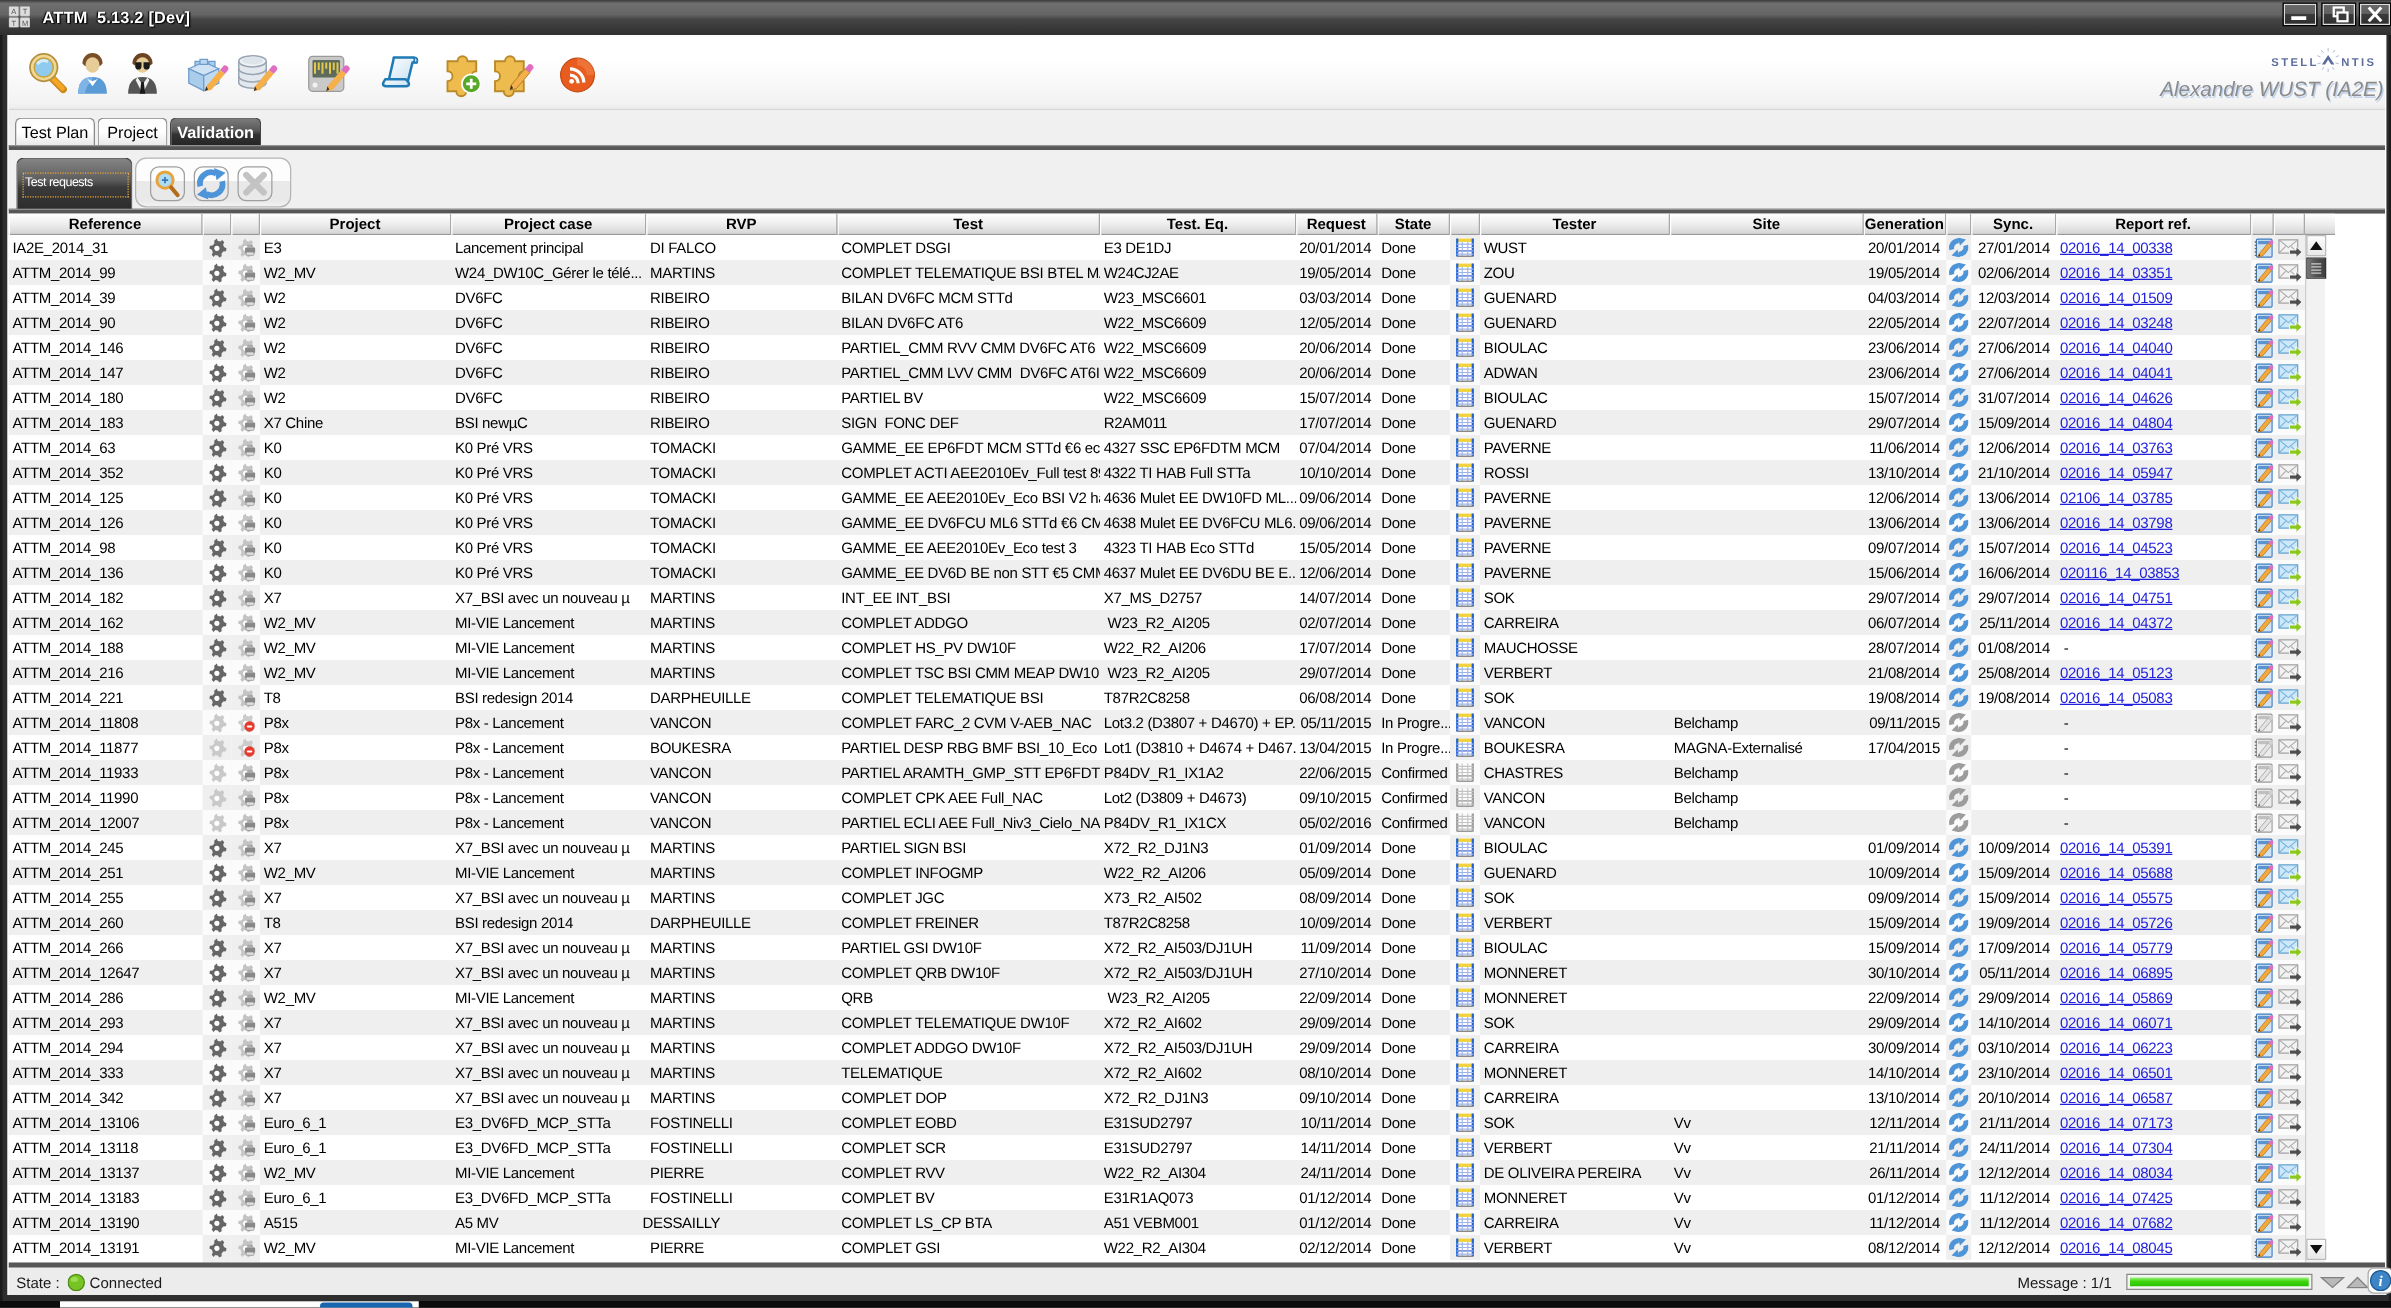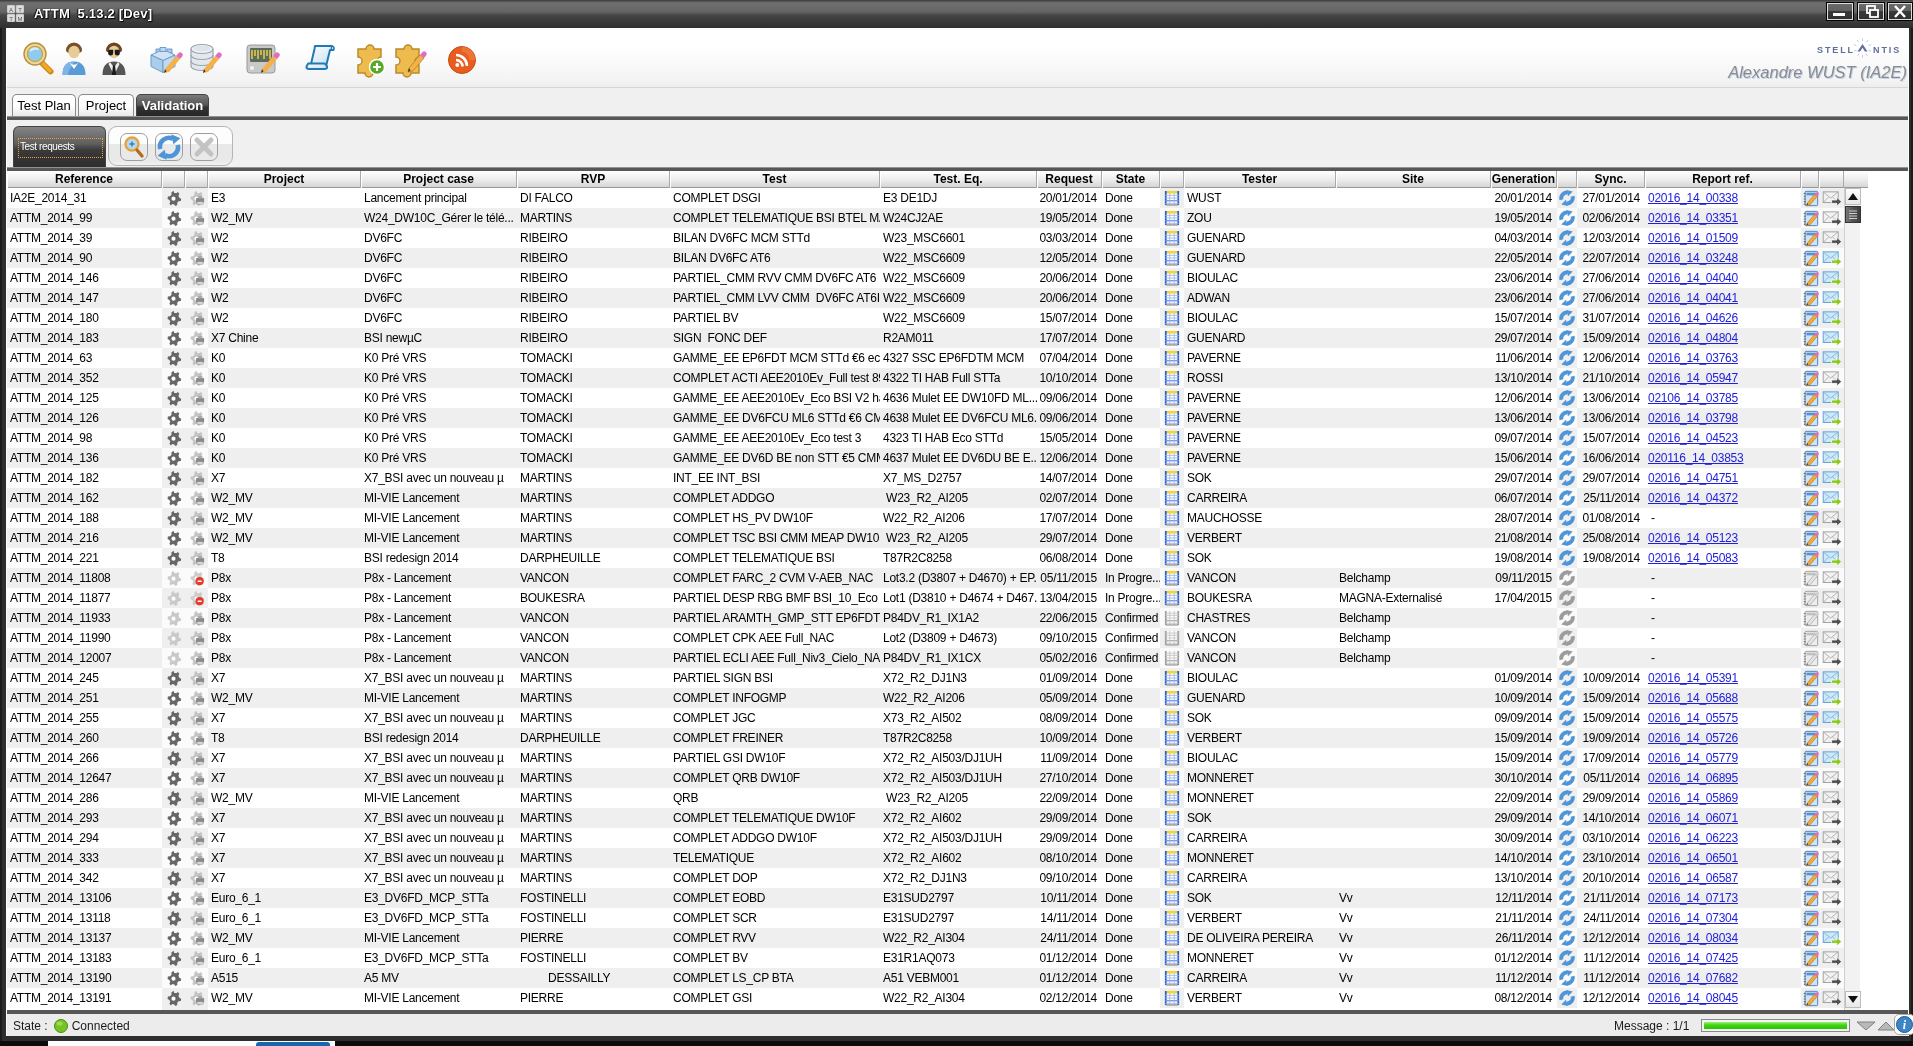"DESSAILLY" div.c { left: 538px -> 504px }
